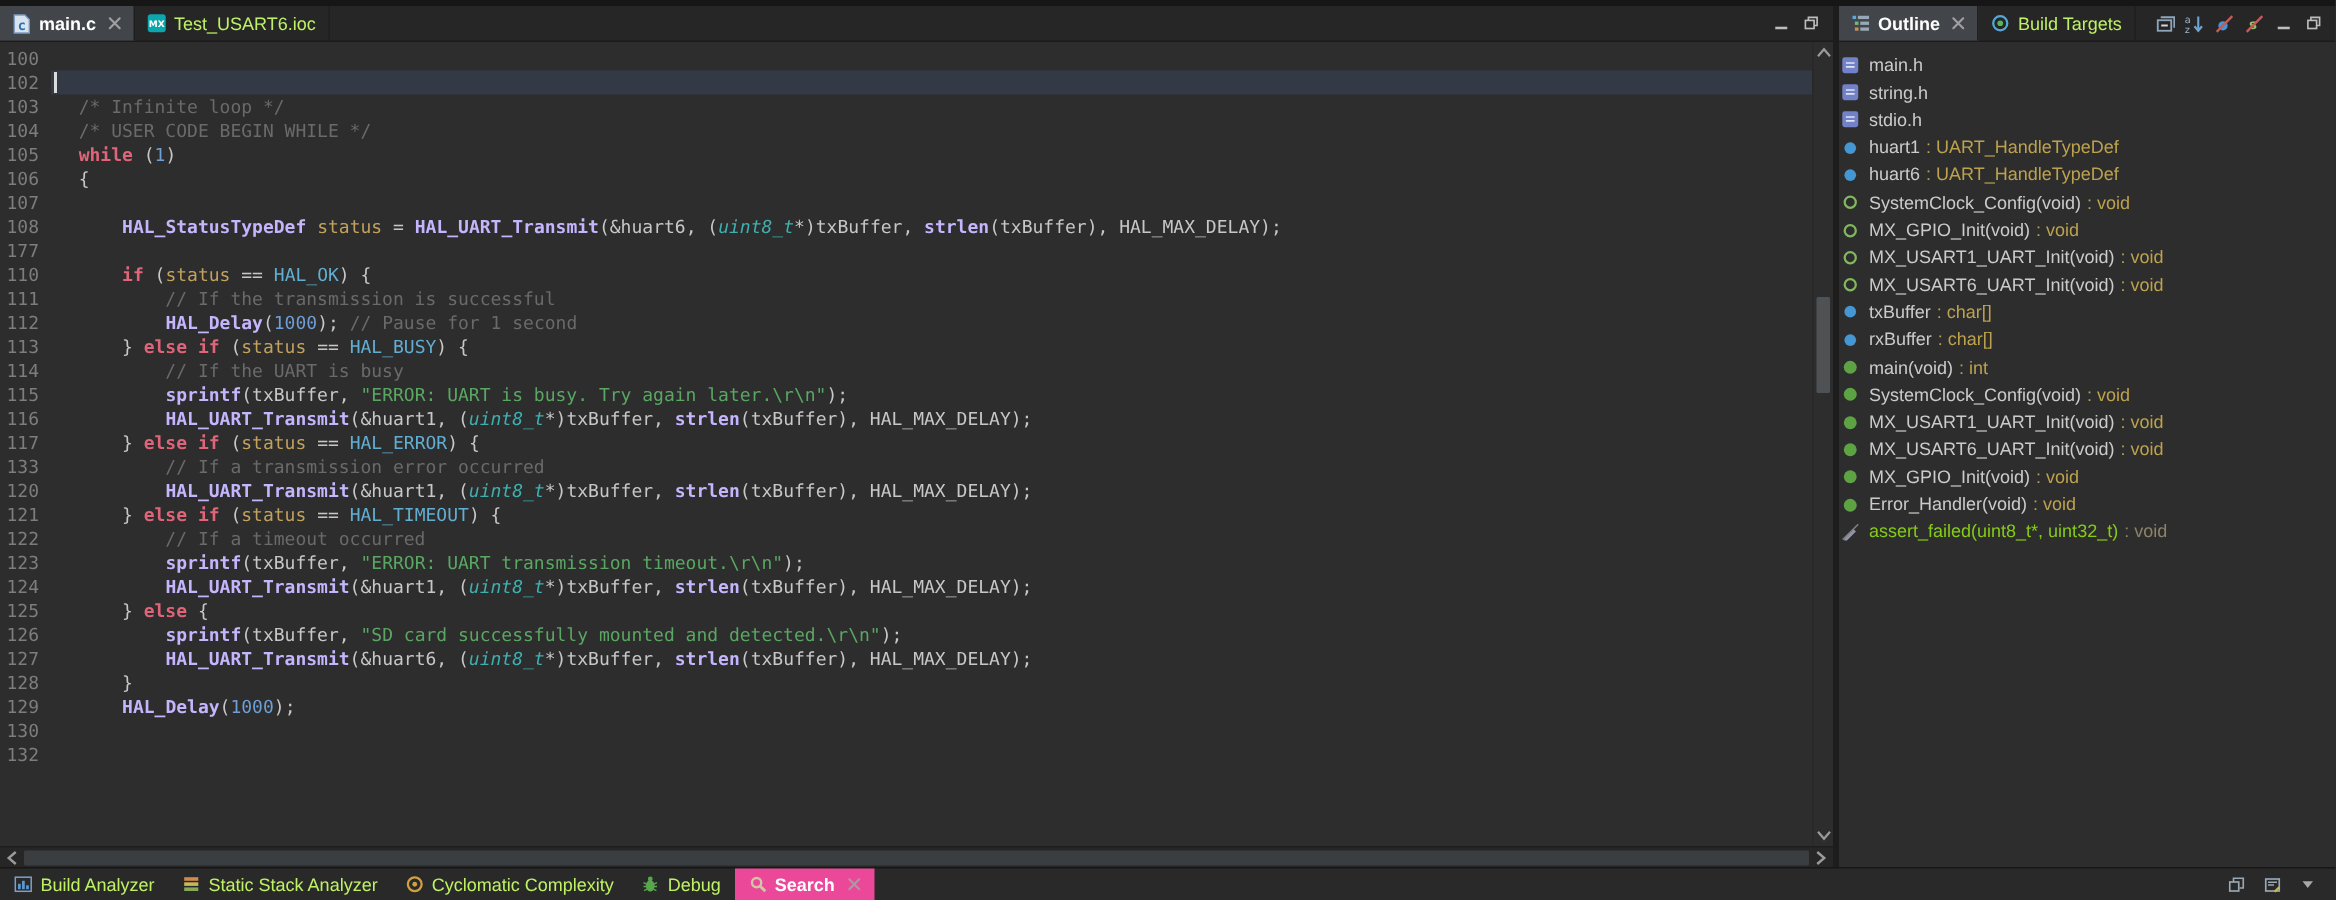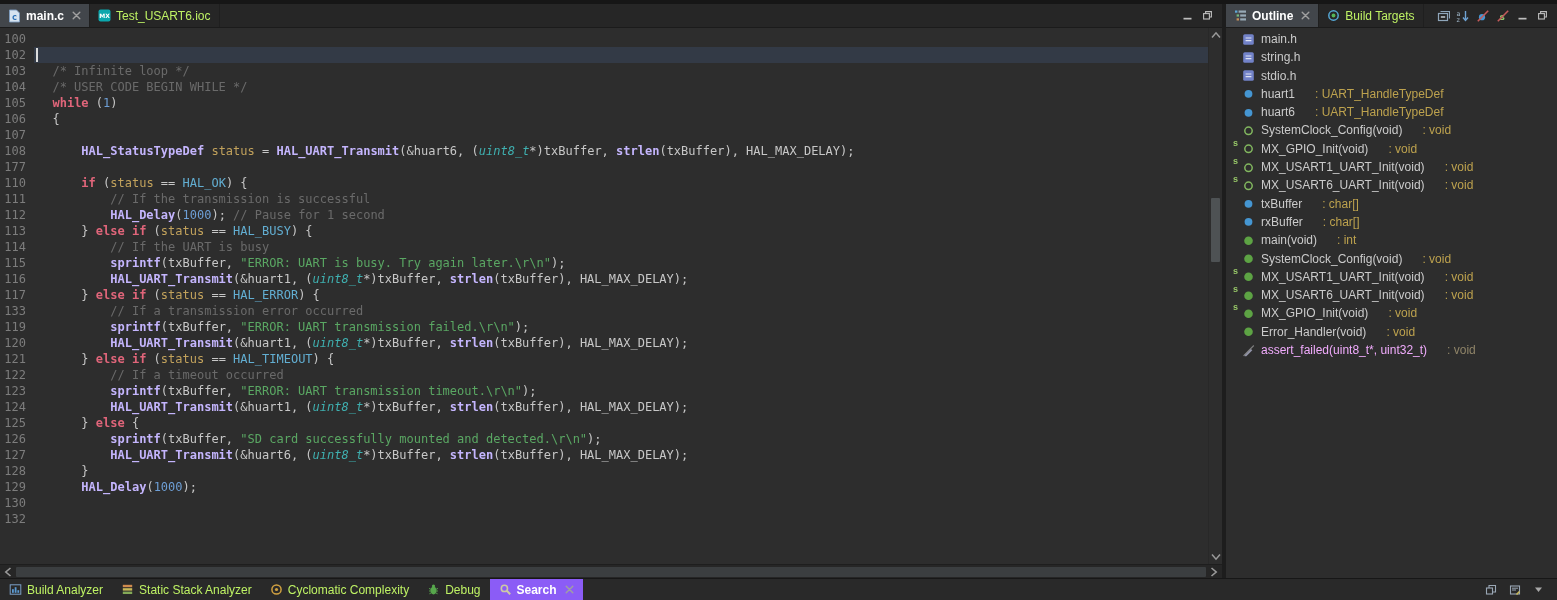"main.h" .o-row { align-items: flex-start -> flex-end; padding-left: 15px -> 0 }
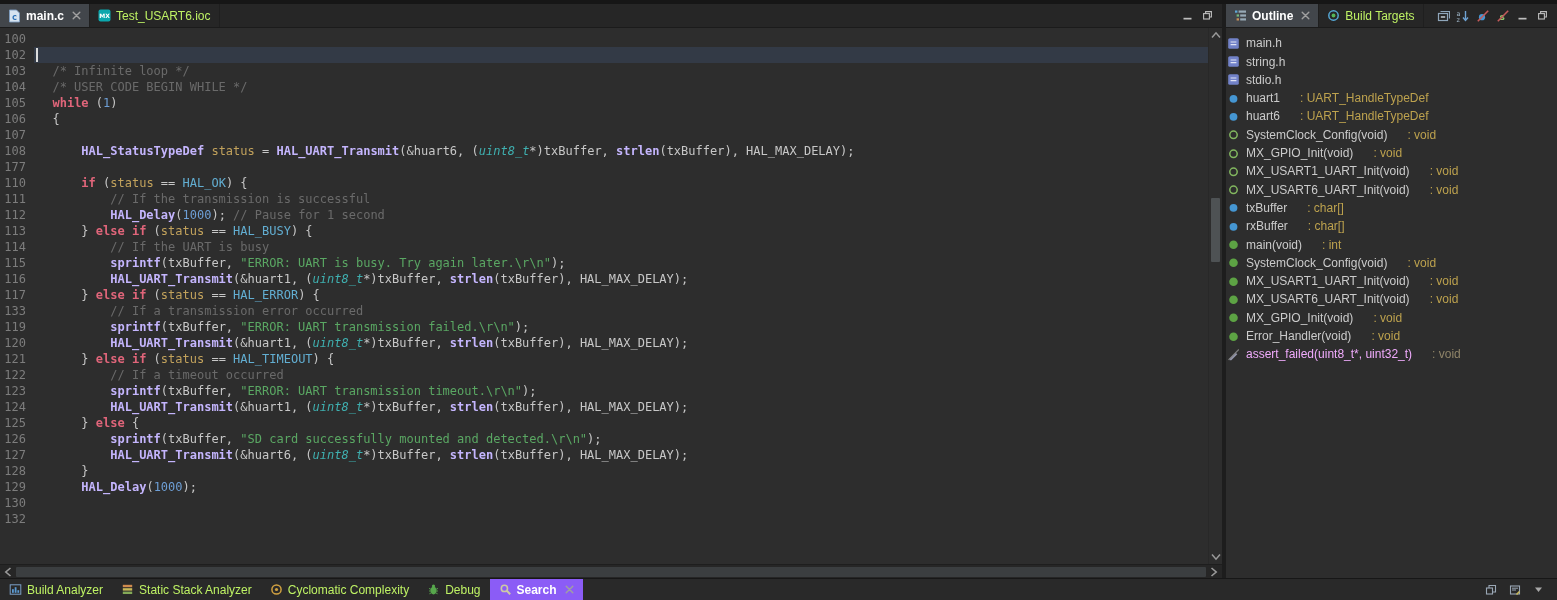": UART_HandleTypeDef" .o-type { margin-left: 20px -> 4px }
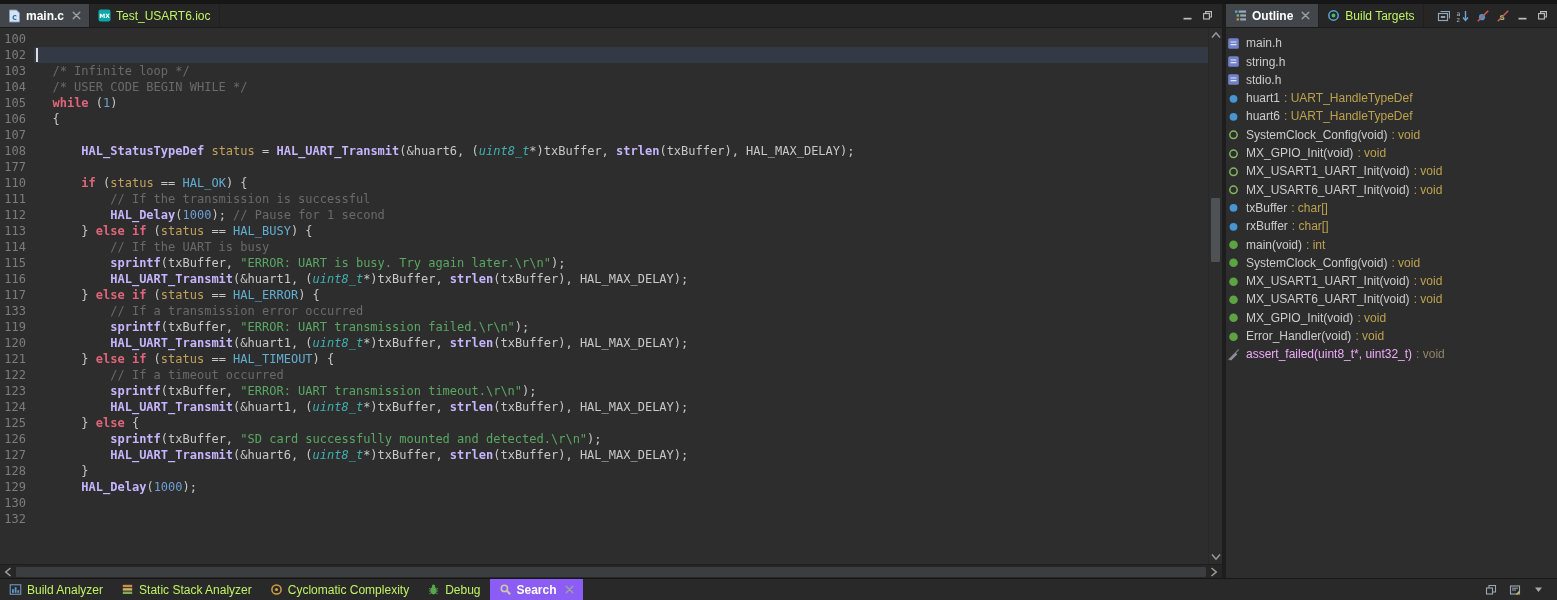"119" div.ed-row { html: <div> <div>119</div> <div><span> </span><span>sprintf</span><span>(txBuffer, </span><span>"ERROR: UART transmission failed.\r\n"</span><span>);</span></div> </div> -> none }
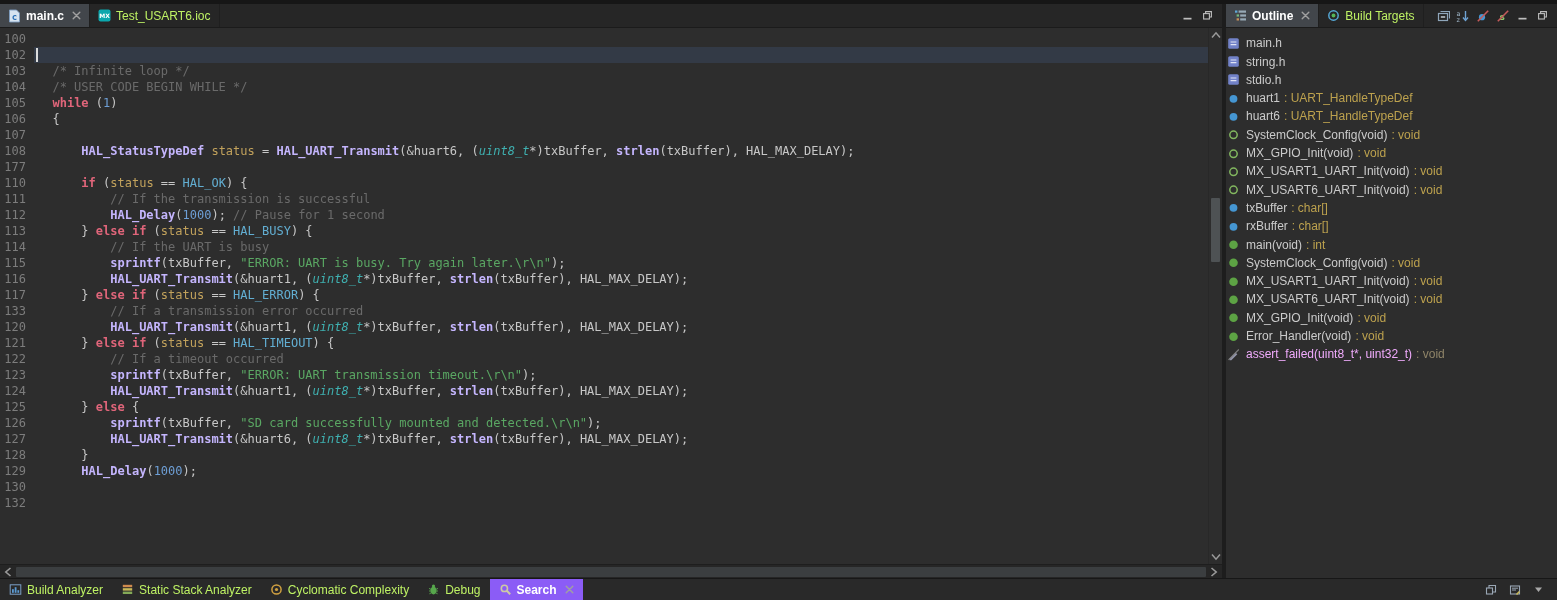"assert_failed(uint8_t*, uint32_t)" .o-row.dim .o-name { color: #f0abfc -> #84cc16 }
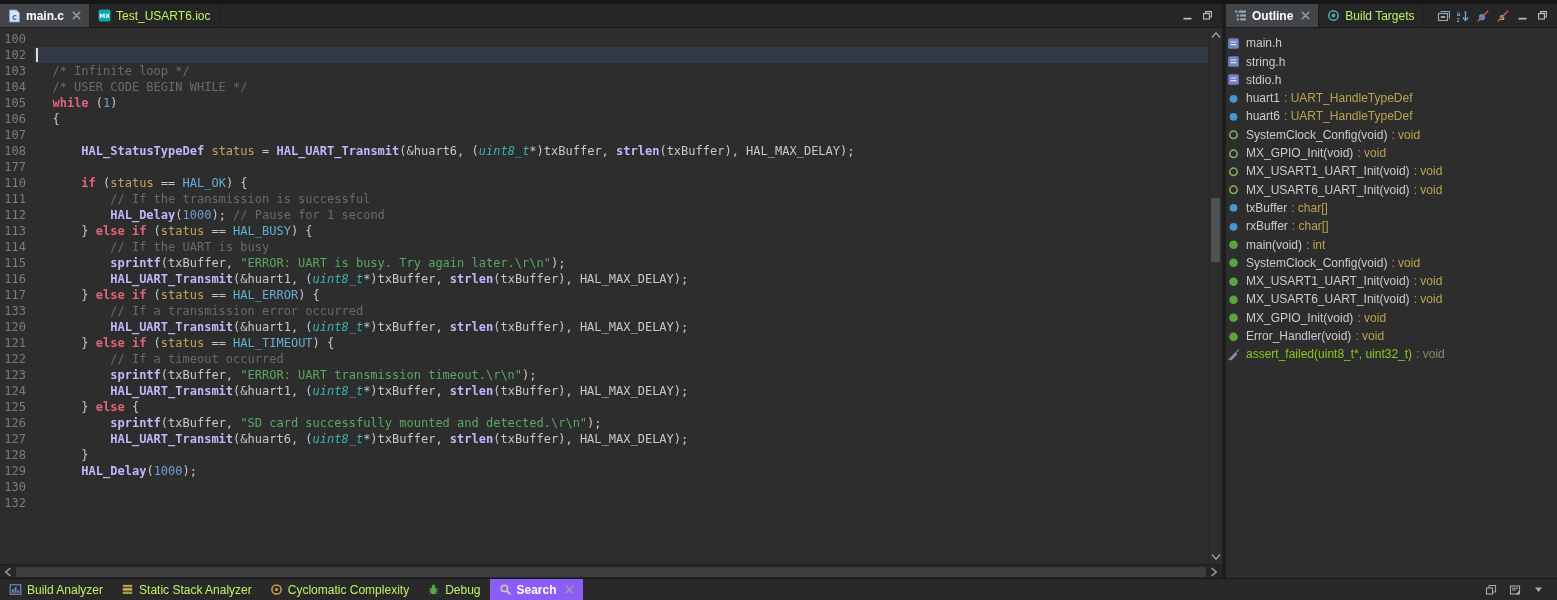"Search" .bottombar .tab.active { background: #8b5cf6 -> #ec4899 }
